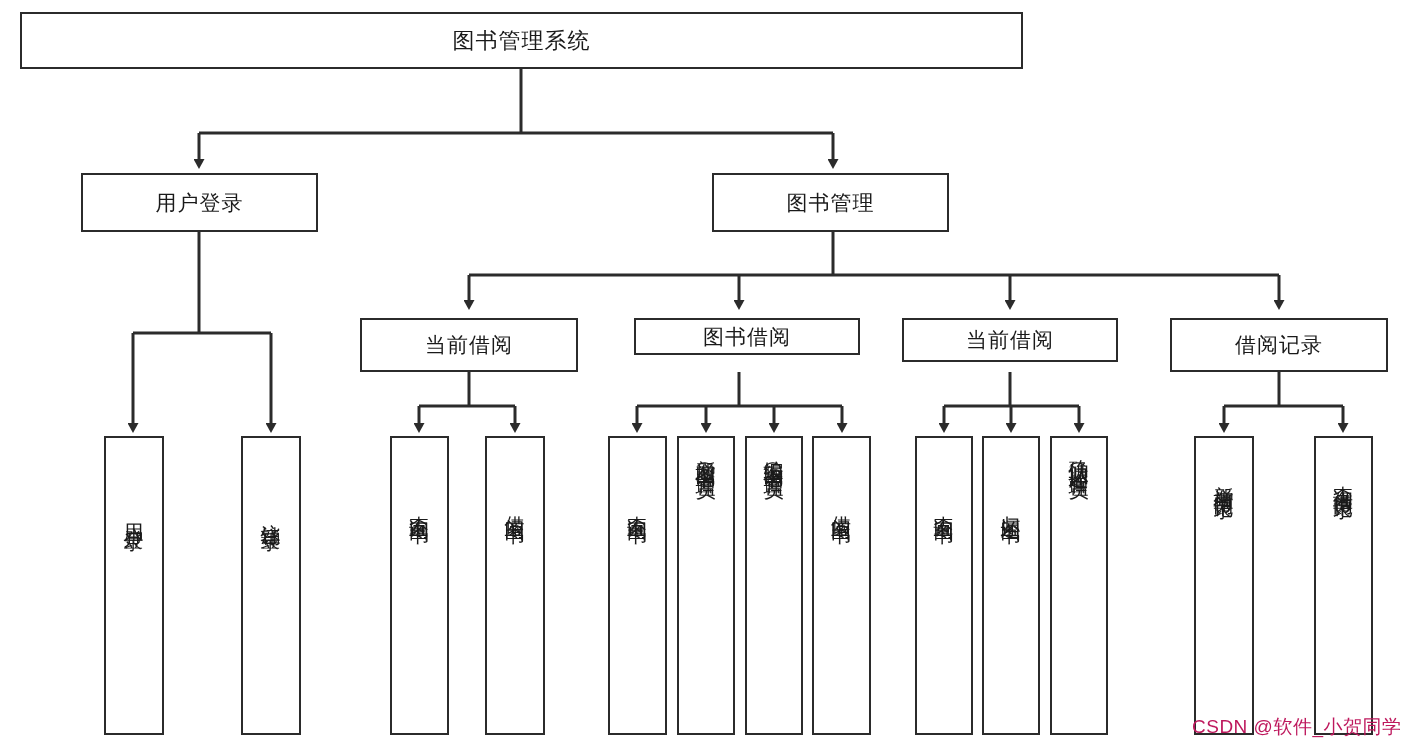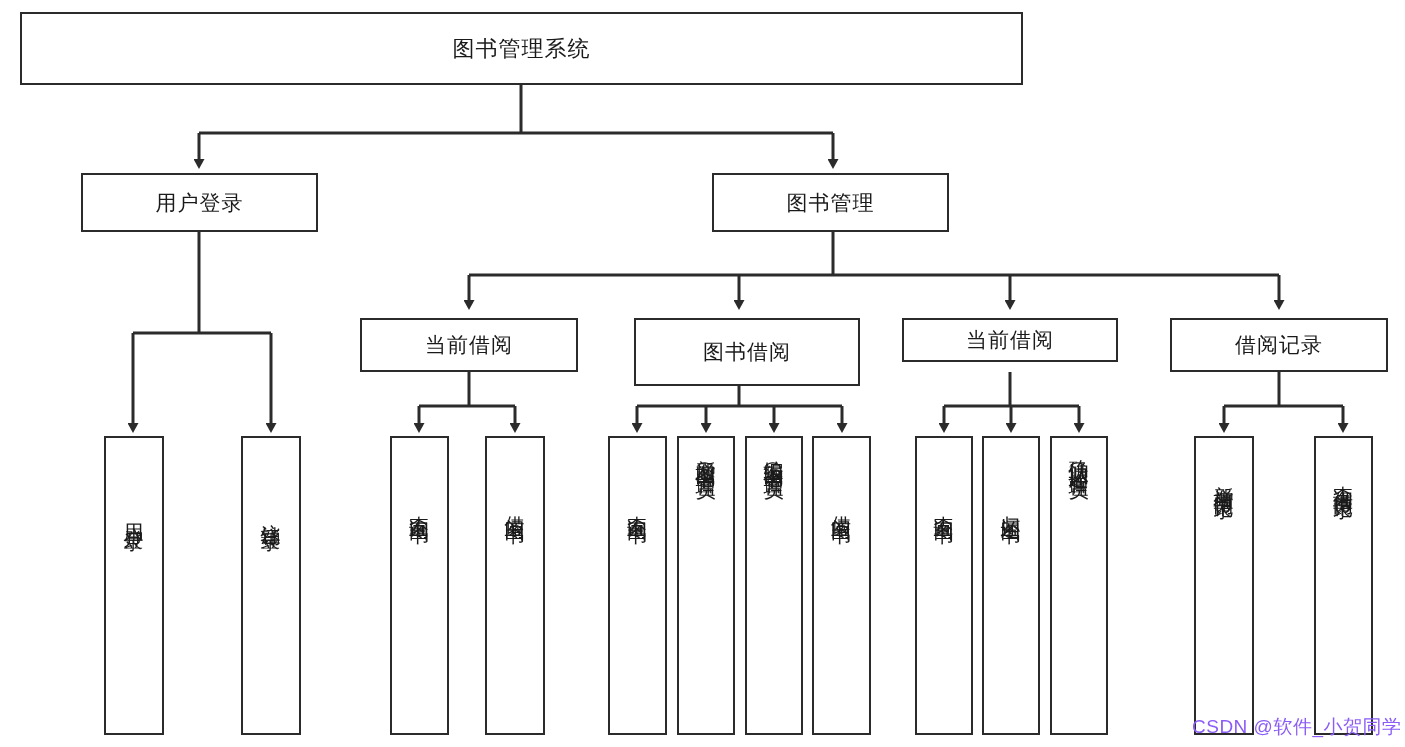"图书管理系统" div.node { height: 73px -> 57px }
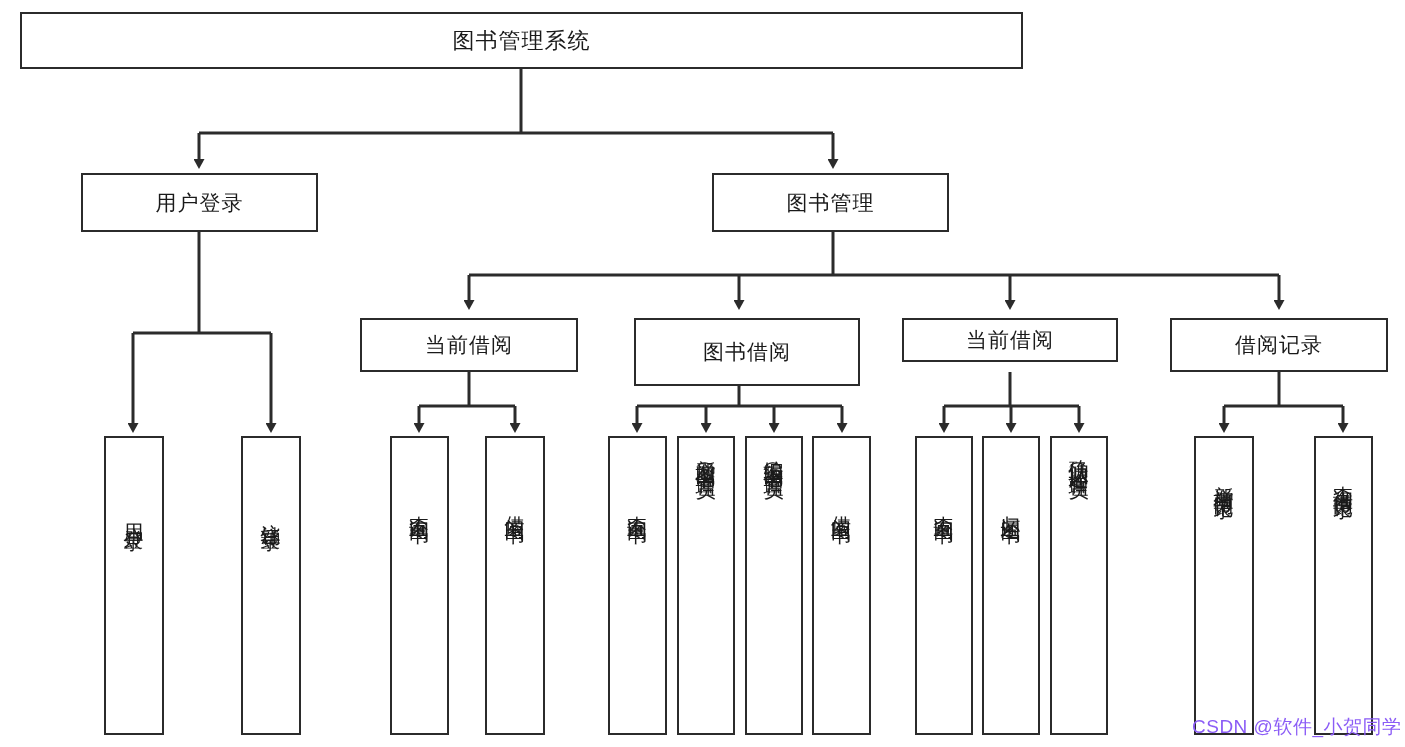"图书借阅" div.node { height: 68px -> 37px }
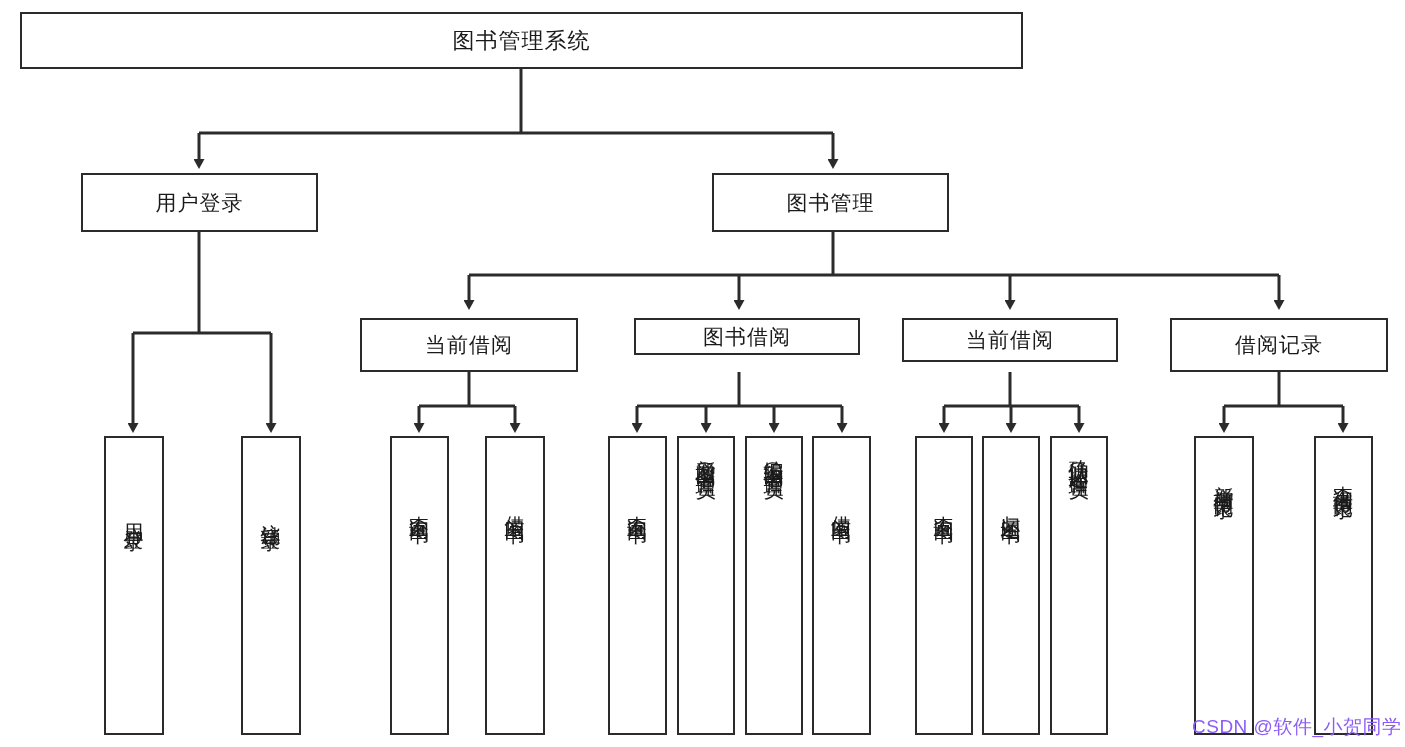"CSDN @软件_小贺同学" .watermark { color: #8b5cf6 -> #be185d }
